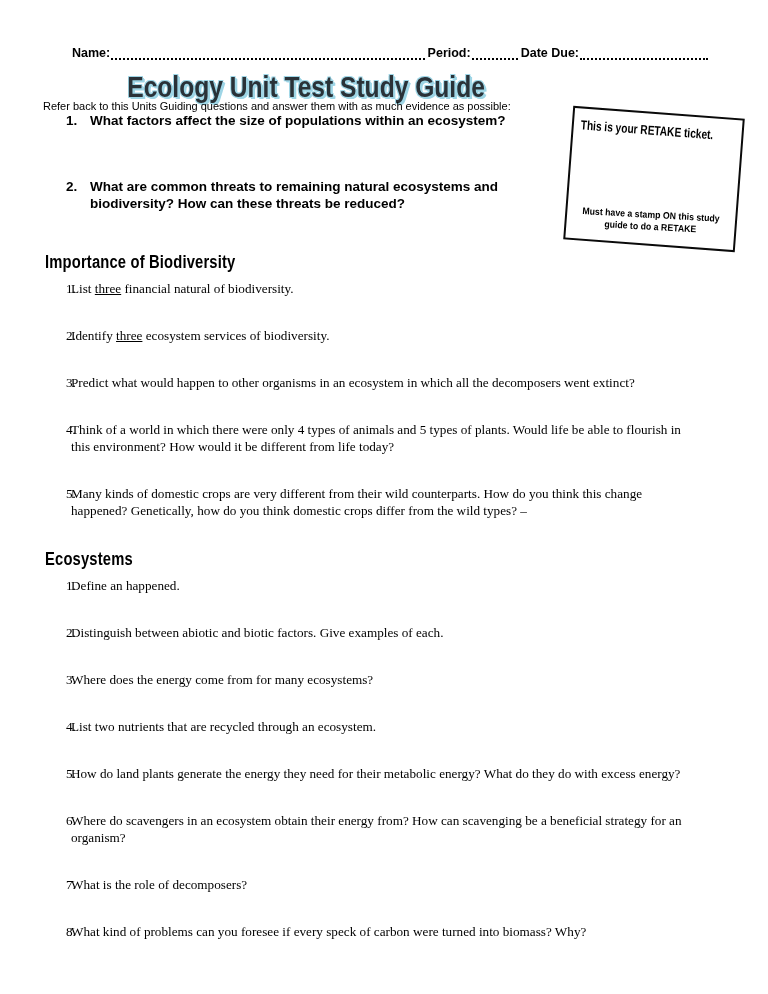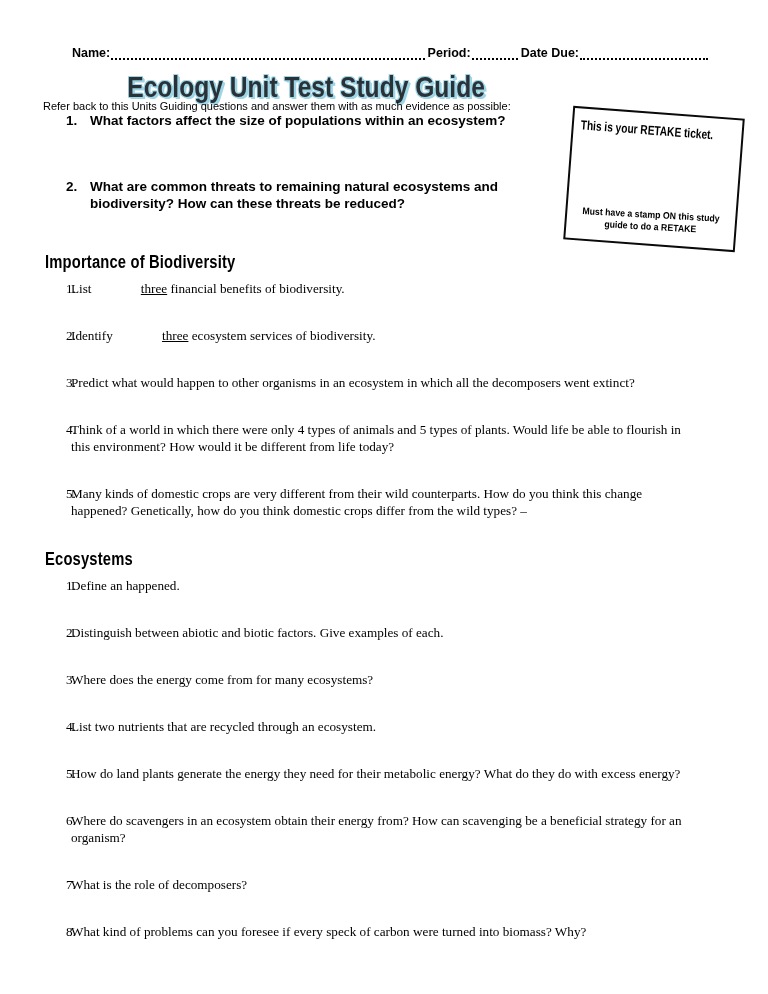"three" .seg-u { margin-left: 46px -> none }
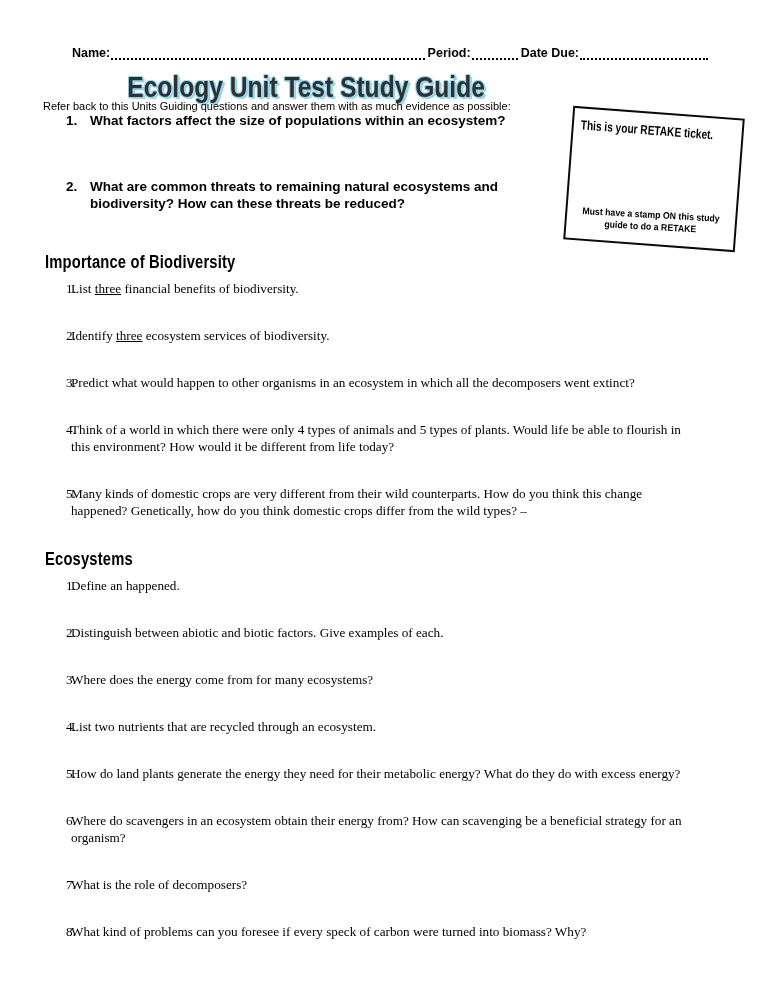"financial benefits of biodiversity." span { text: benefits -> natural }
